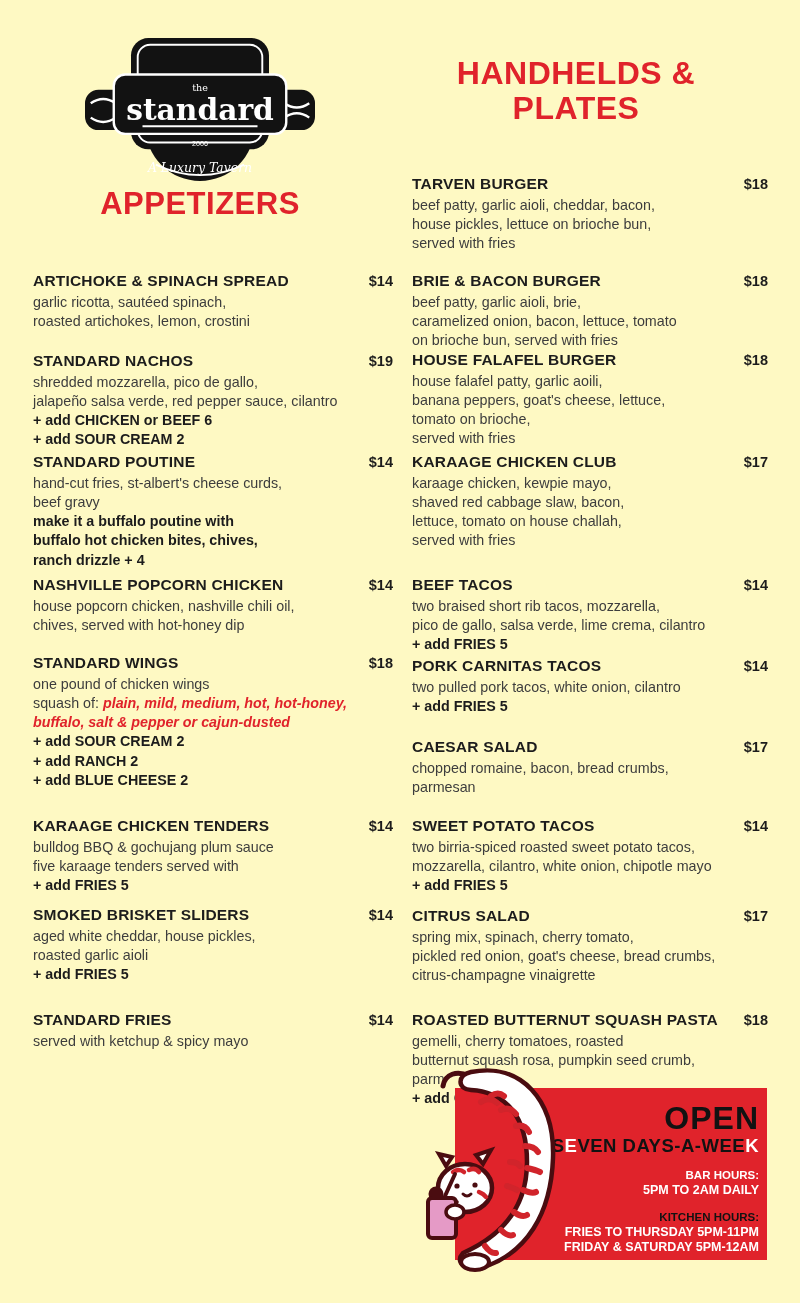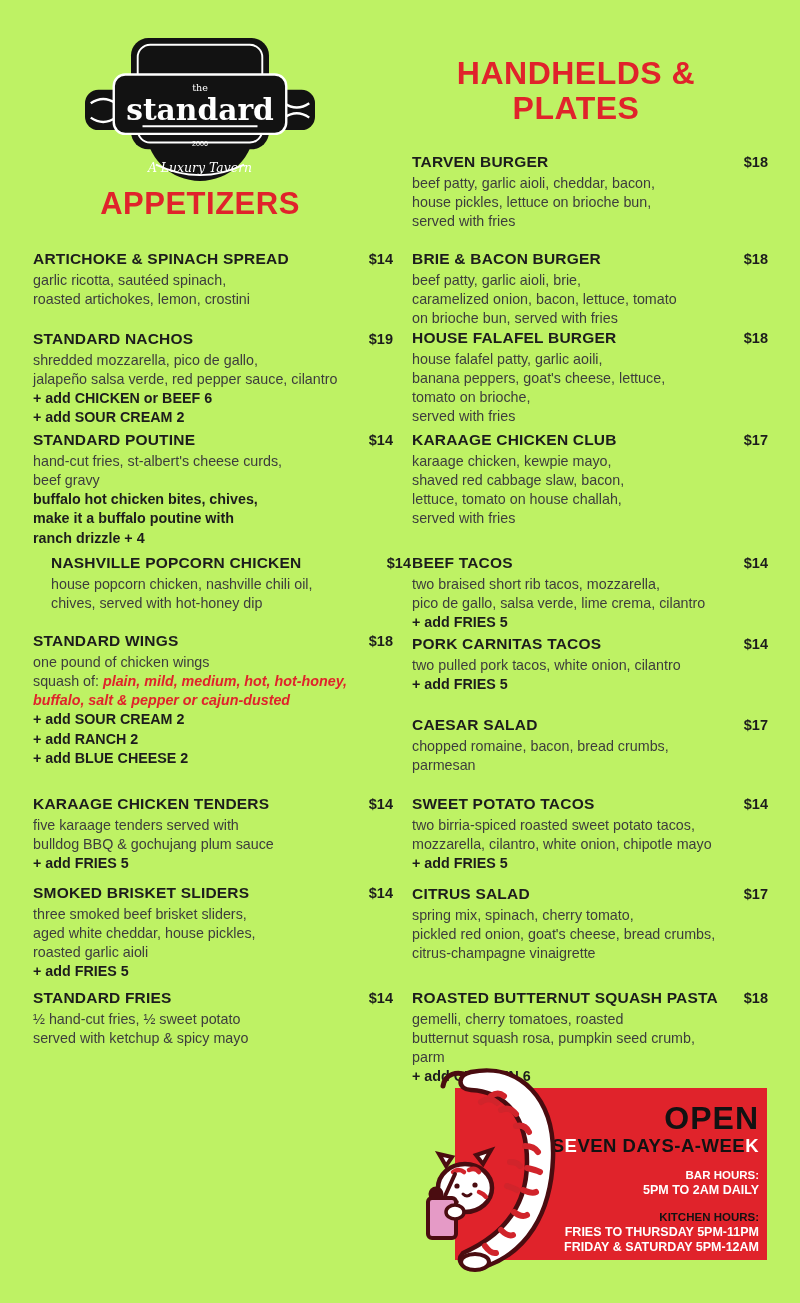"the" .page { background: #bef264 -> #fef9c3 }
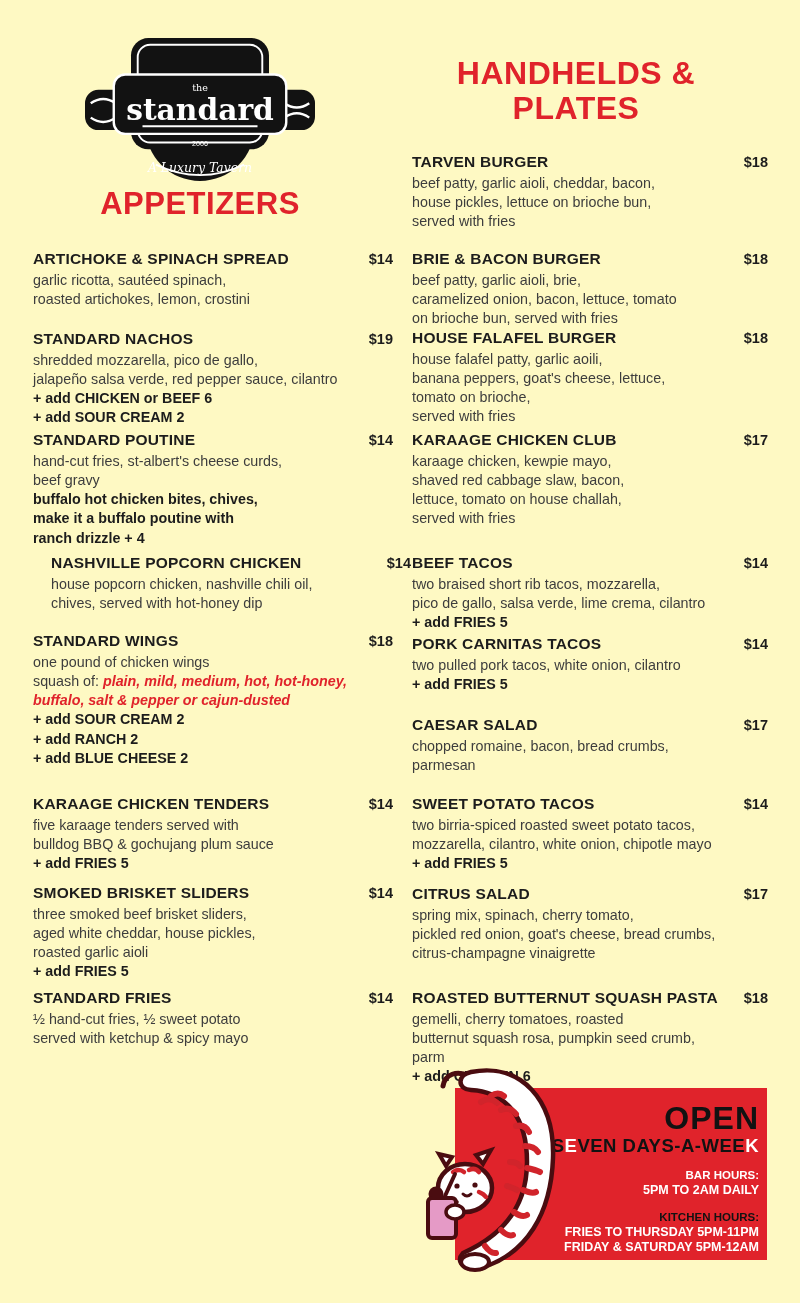"TARVEN BURGER" .item-name { margin-top: none -> 22px }
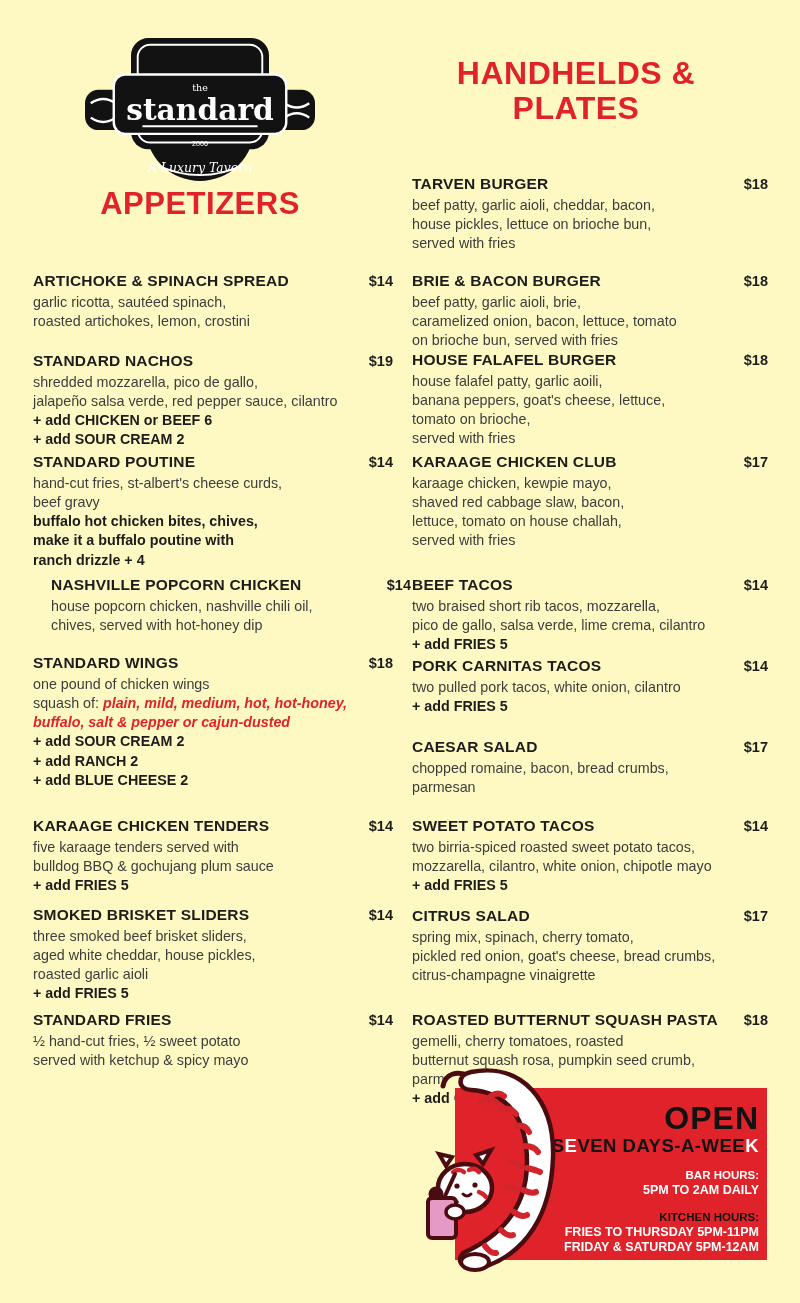"buffalo hot chicken bites, chives," div.item-line { order: before "make it a buffalo poutine" -> after "make it a buffalo poutine" }
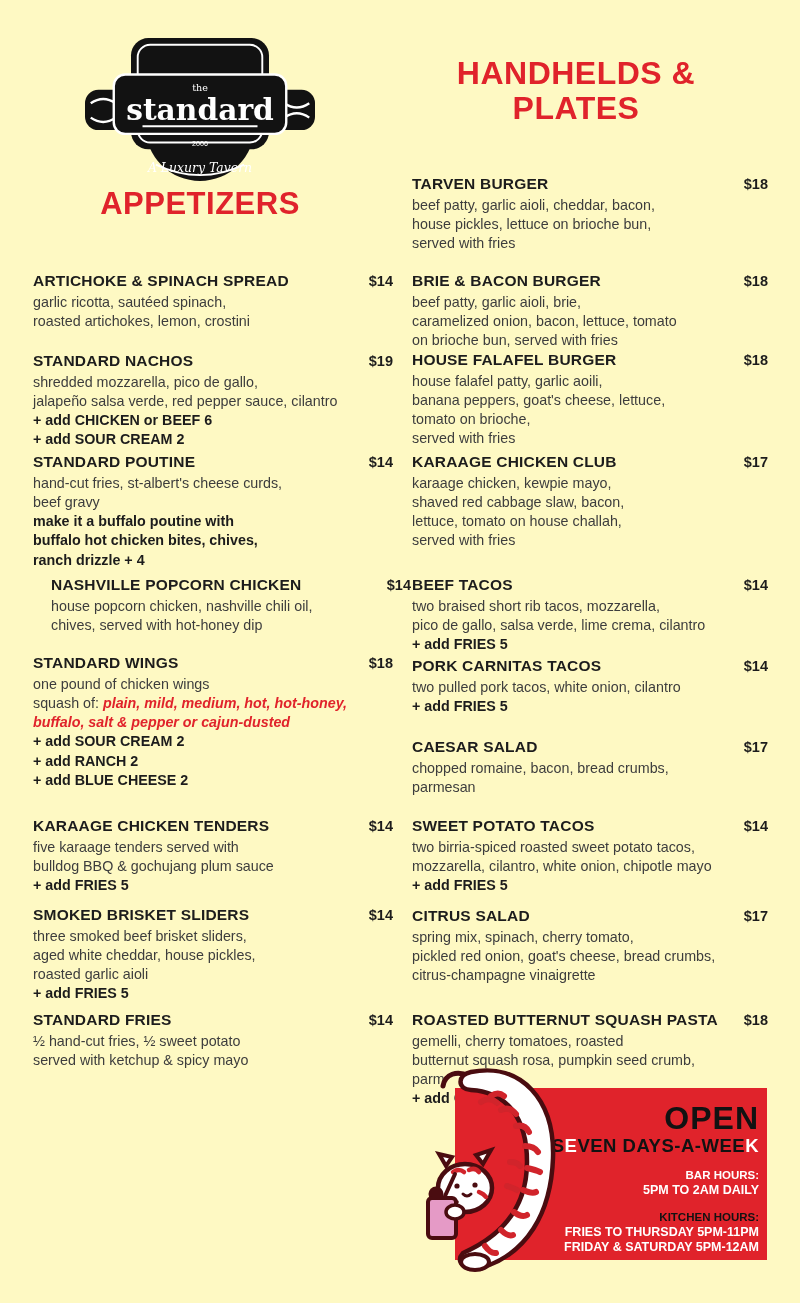"NASHVILLE POPCORN CHICKEN" div.menu-item { left: 51px -> 33px }
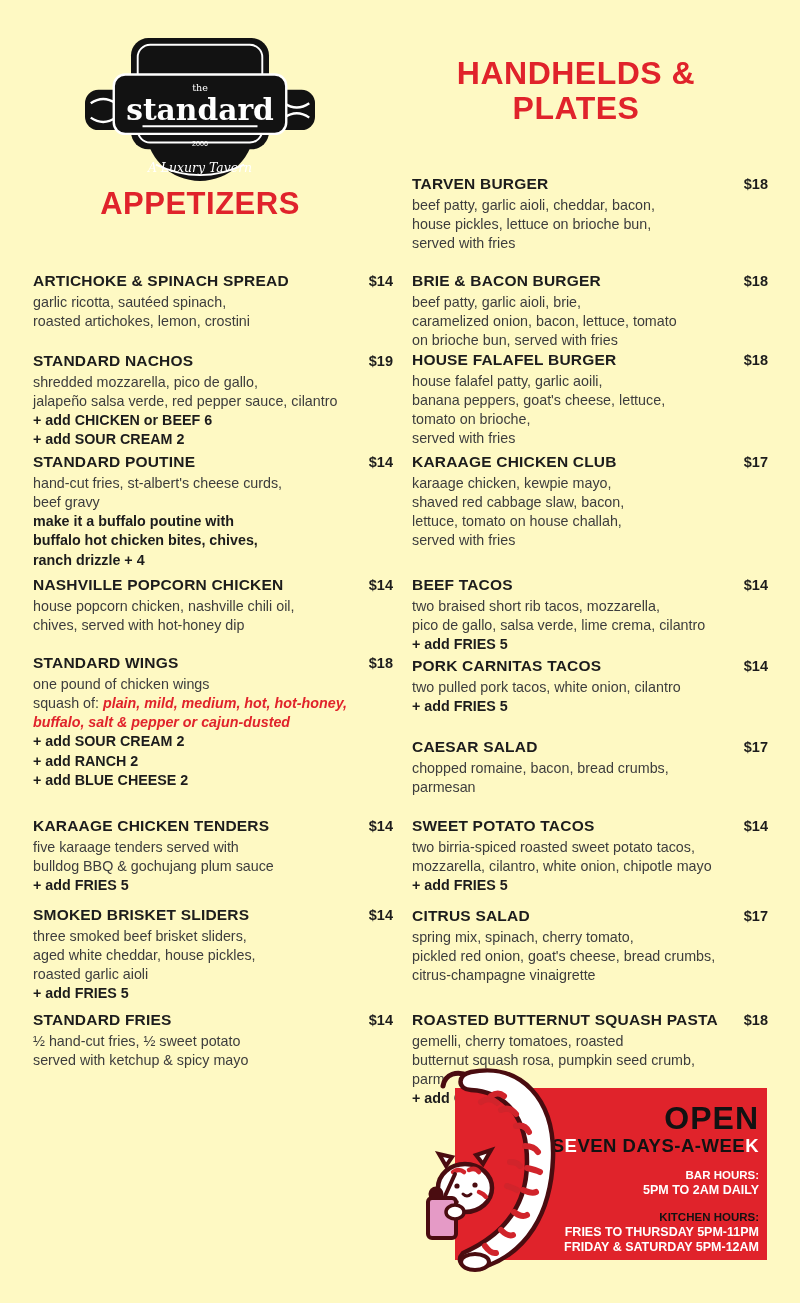"five karaage tenders served with" div.item-line { order: before "bulldog BBQ & gochujang plum" -> after "bulldog BBQ & gochujang plum" }
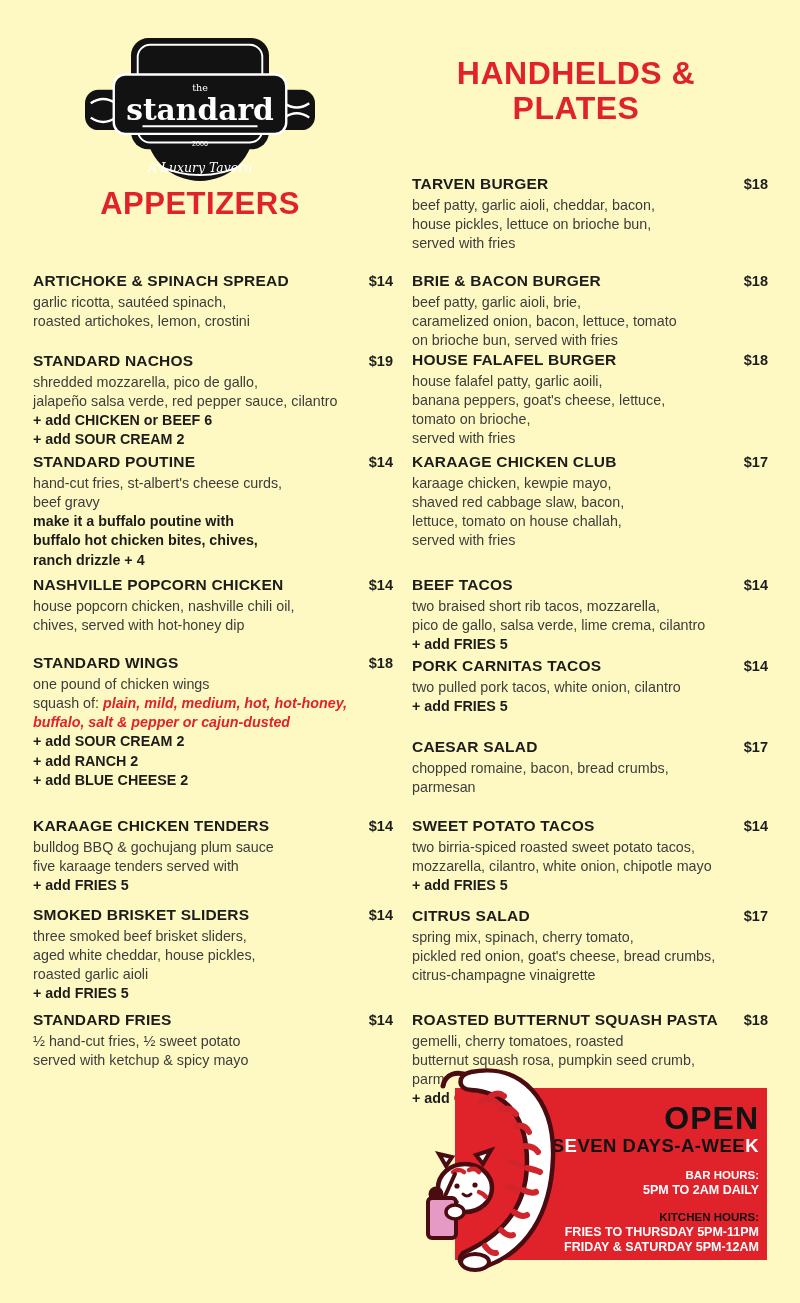"three smoked beef brisket sliders," div.item-line { html: <div><span>three smoked beef brisket sliders,</span></div> -> none }
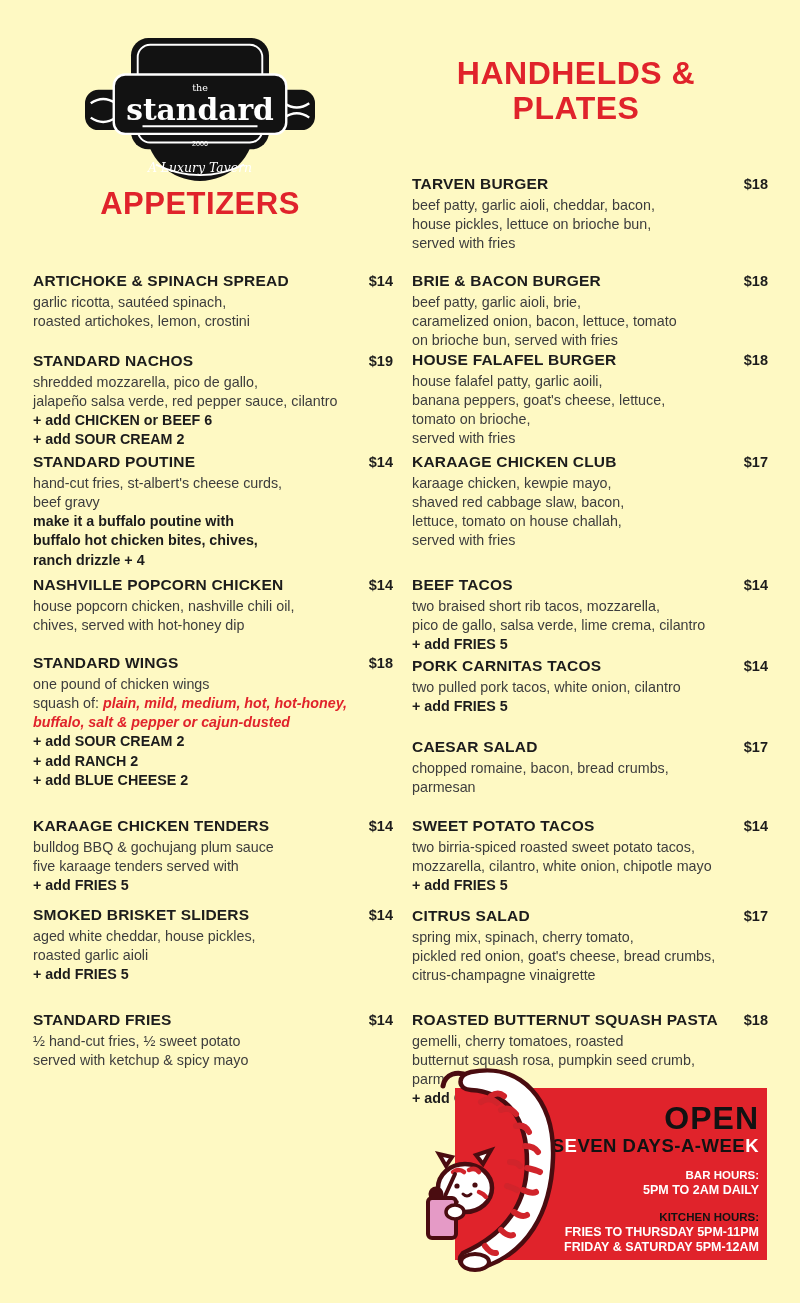"½ hand-cut fries, ½ sweet" div.item-line { html: <div><span>½ hand-cut fries, ½ sweet potato</span></div> -> none }
